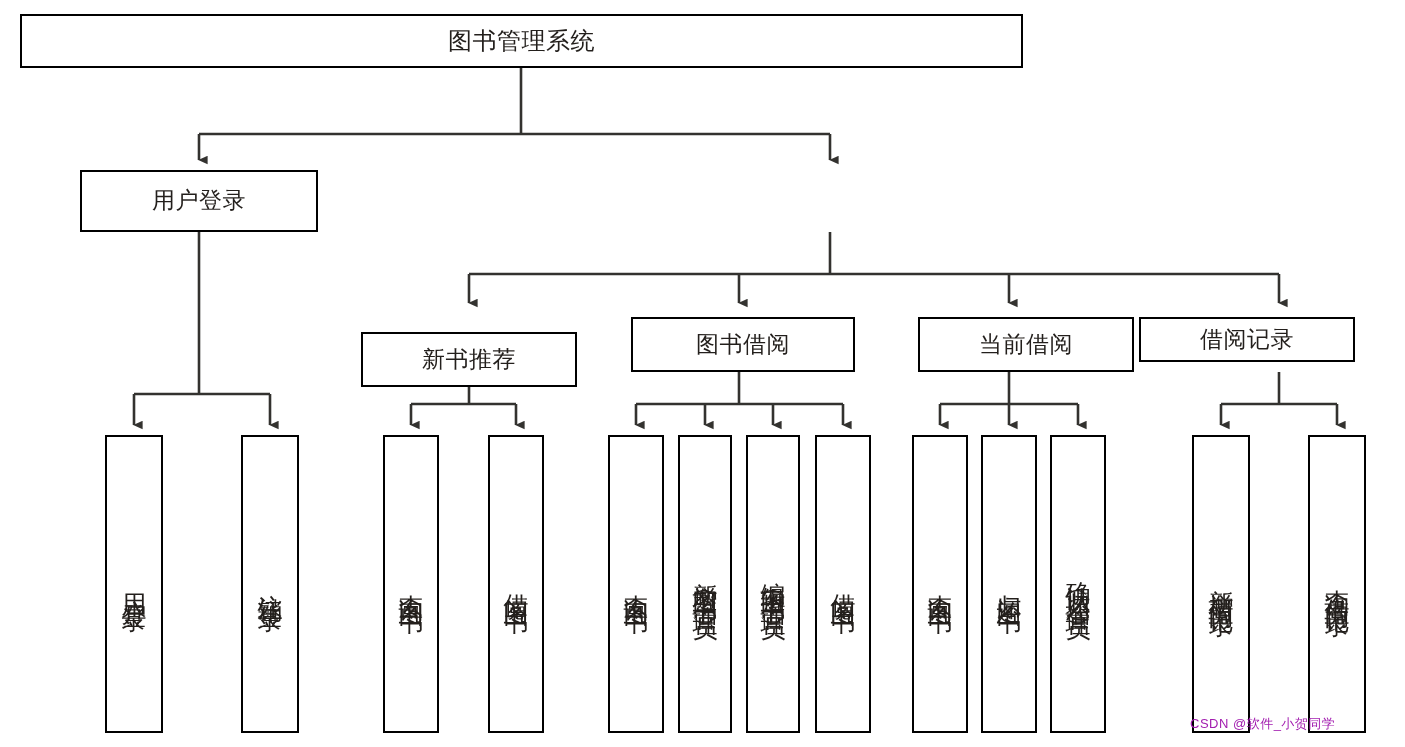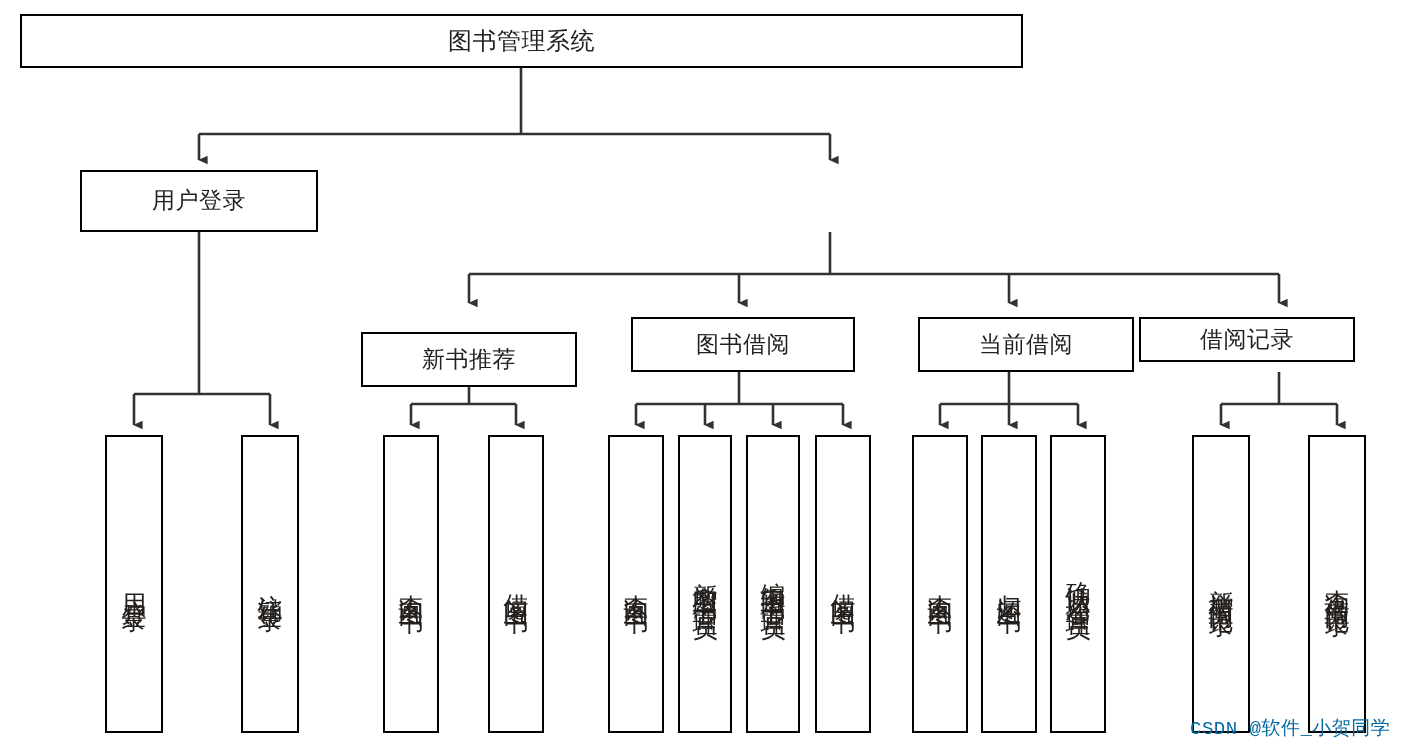"CSDN @软件_小贺同学" .watermark { color: #0369a1 -> #a21caf; font-family: Liberation Mono, monospace -> Liberation Sans, sans-serif; font-size: 19px -> 13px }
